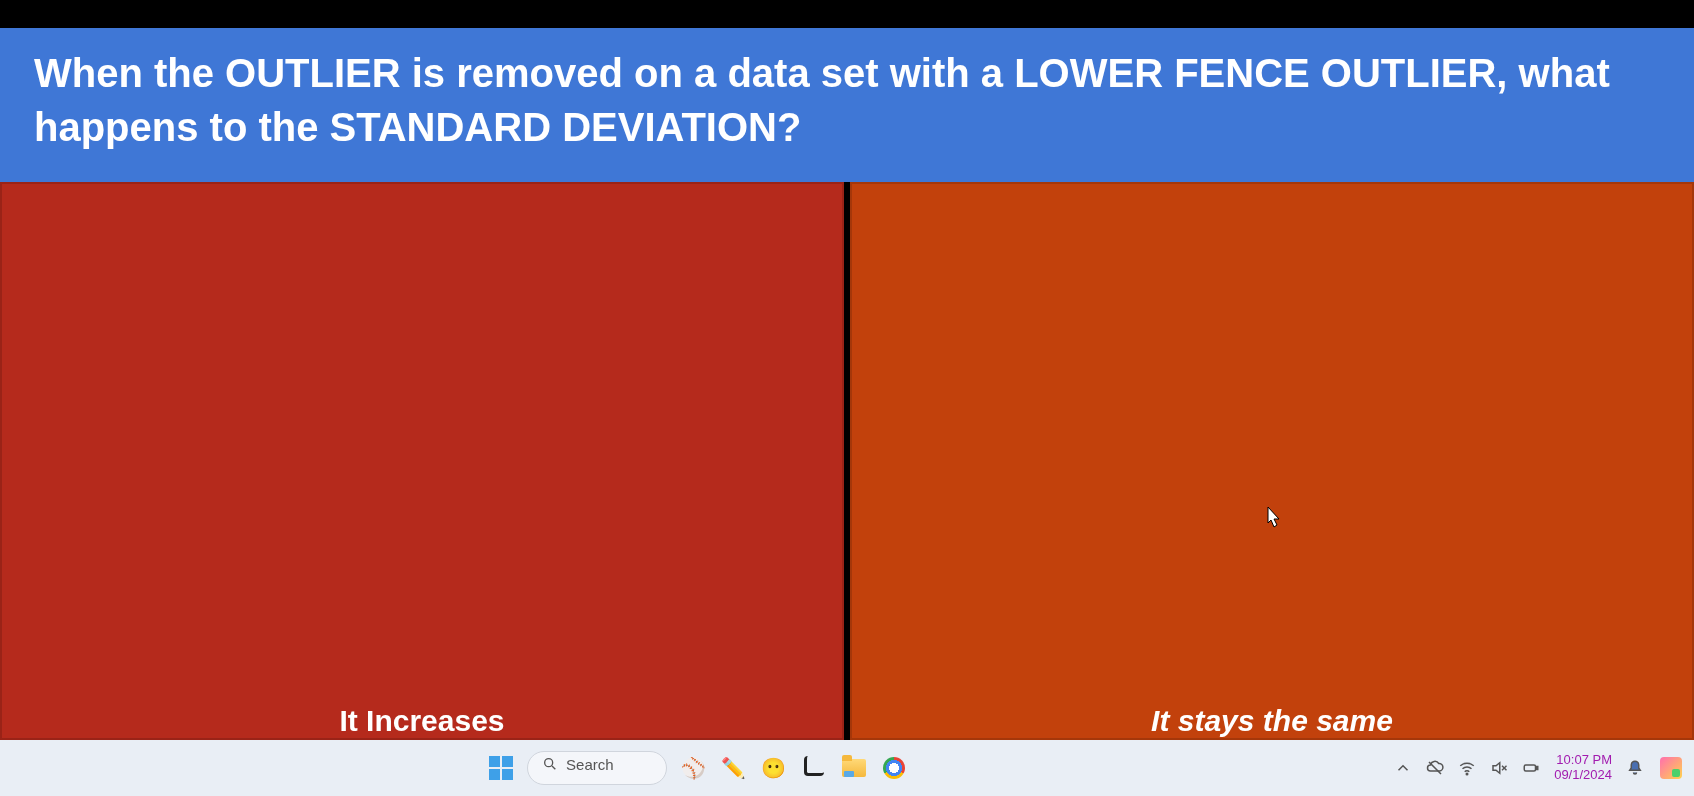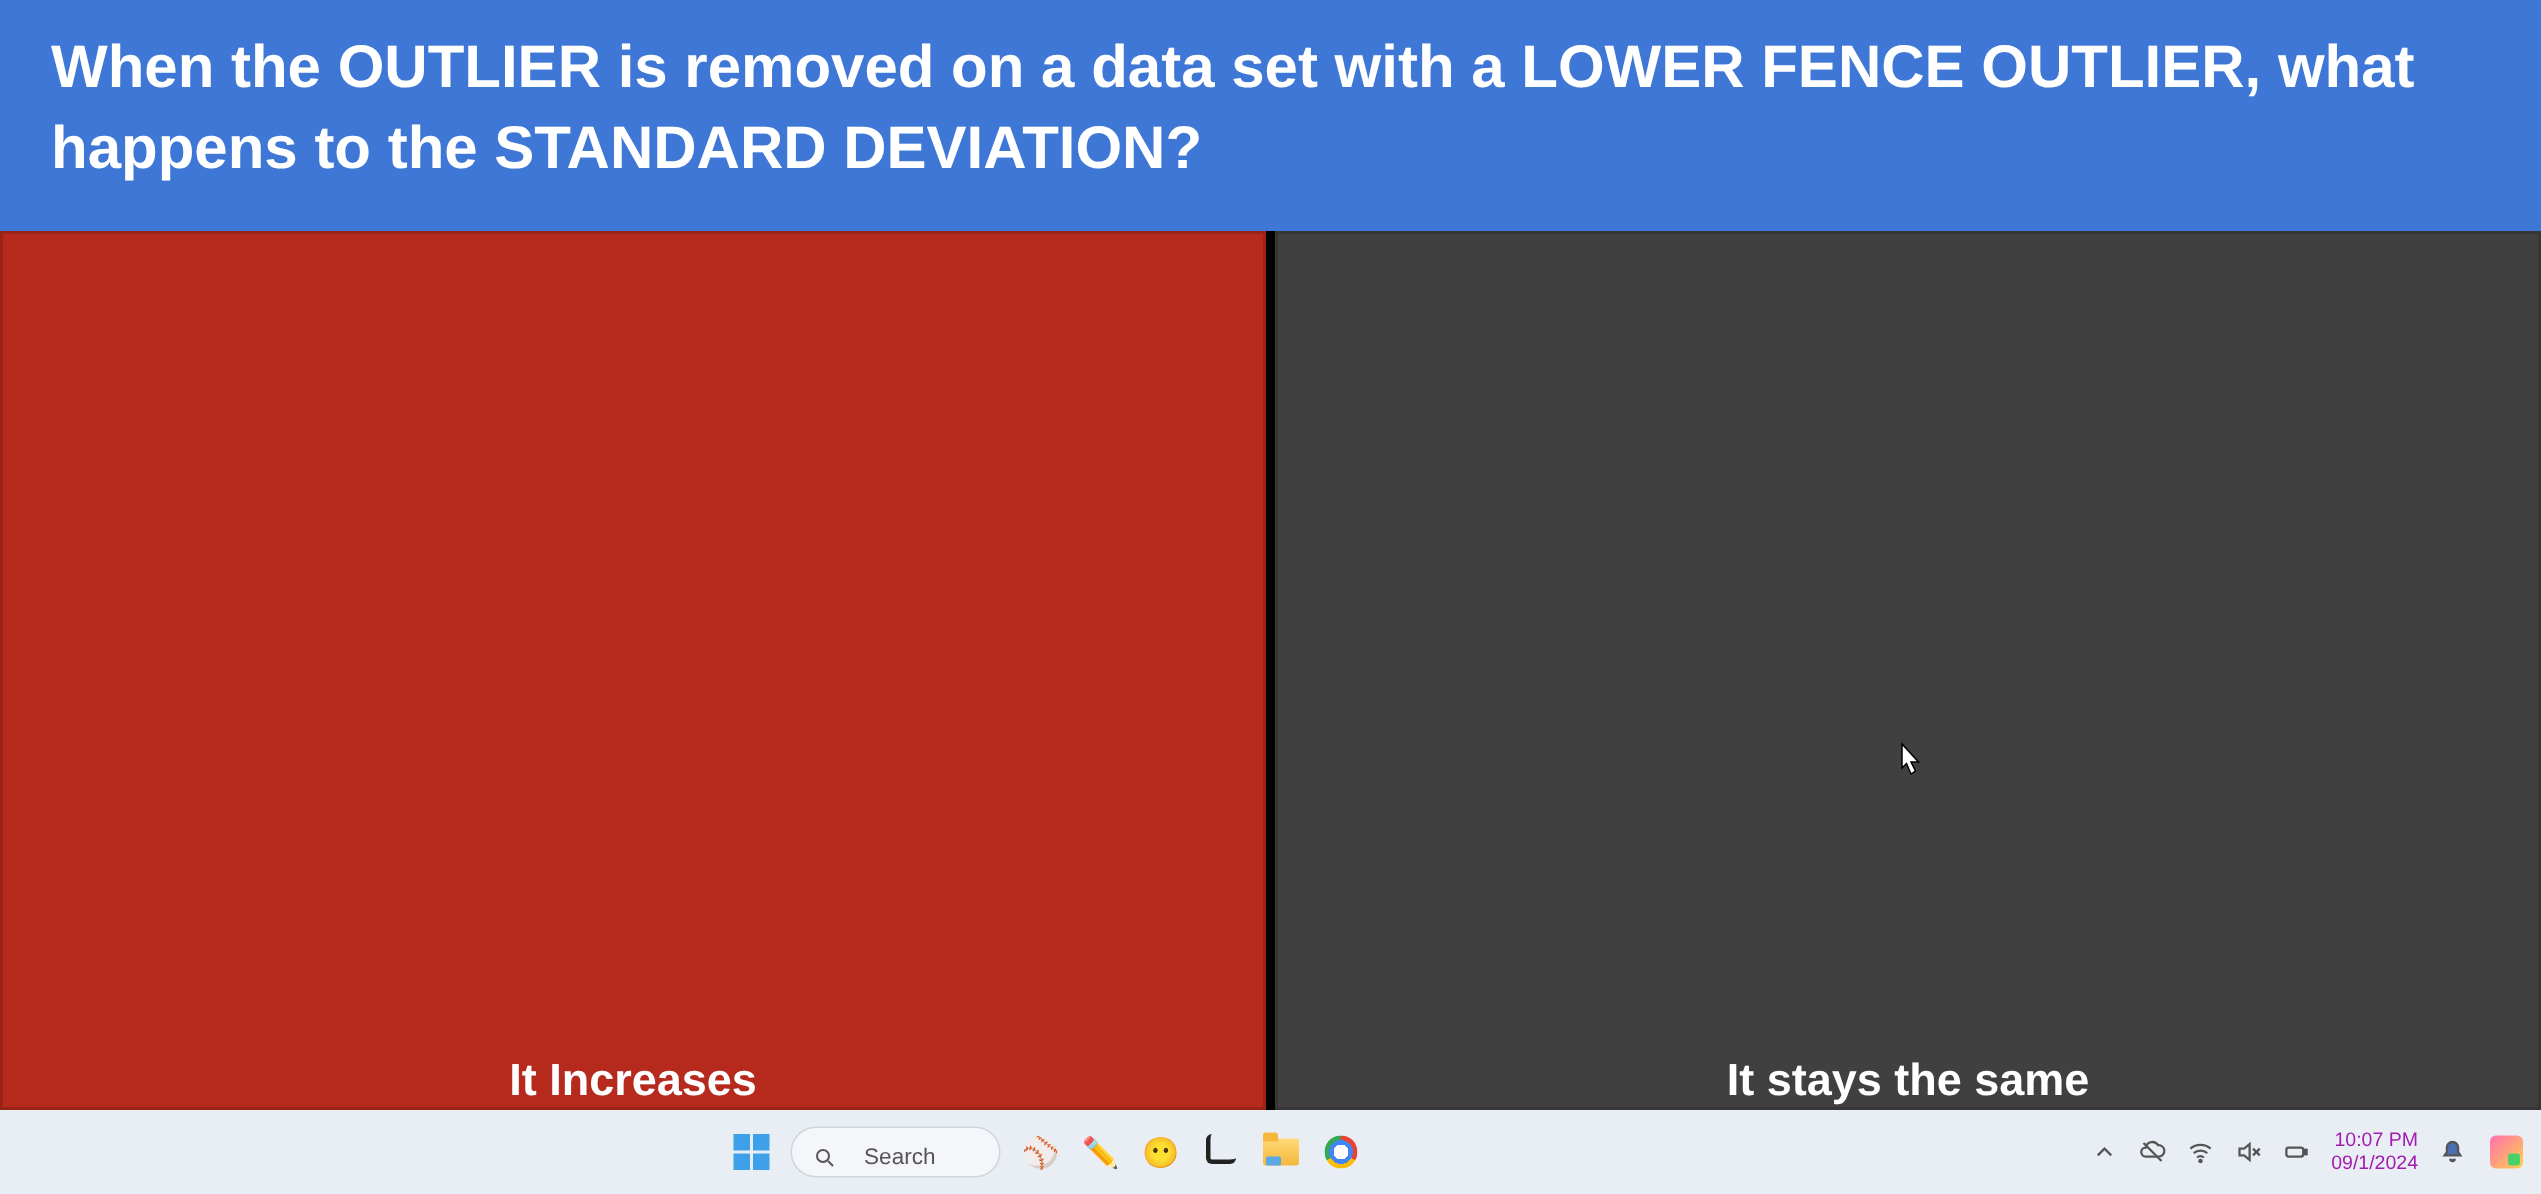"When the OUTLIER is removed" .quiz-area { margin-top: none -> 28px }
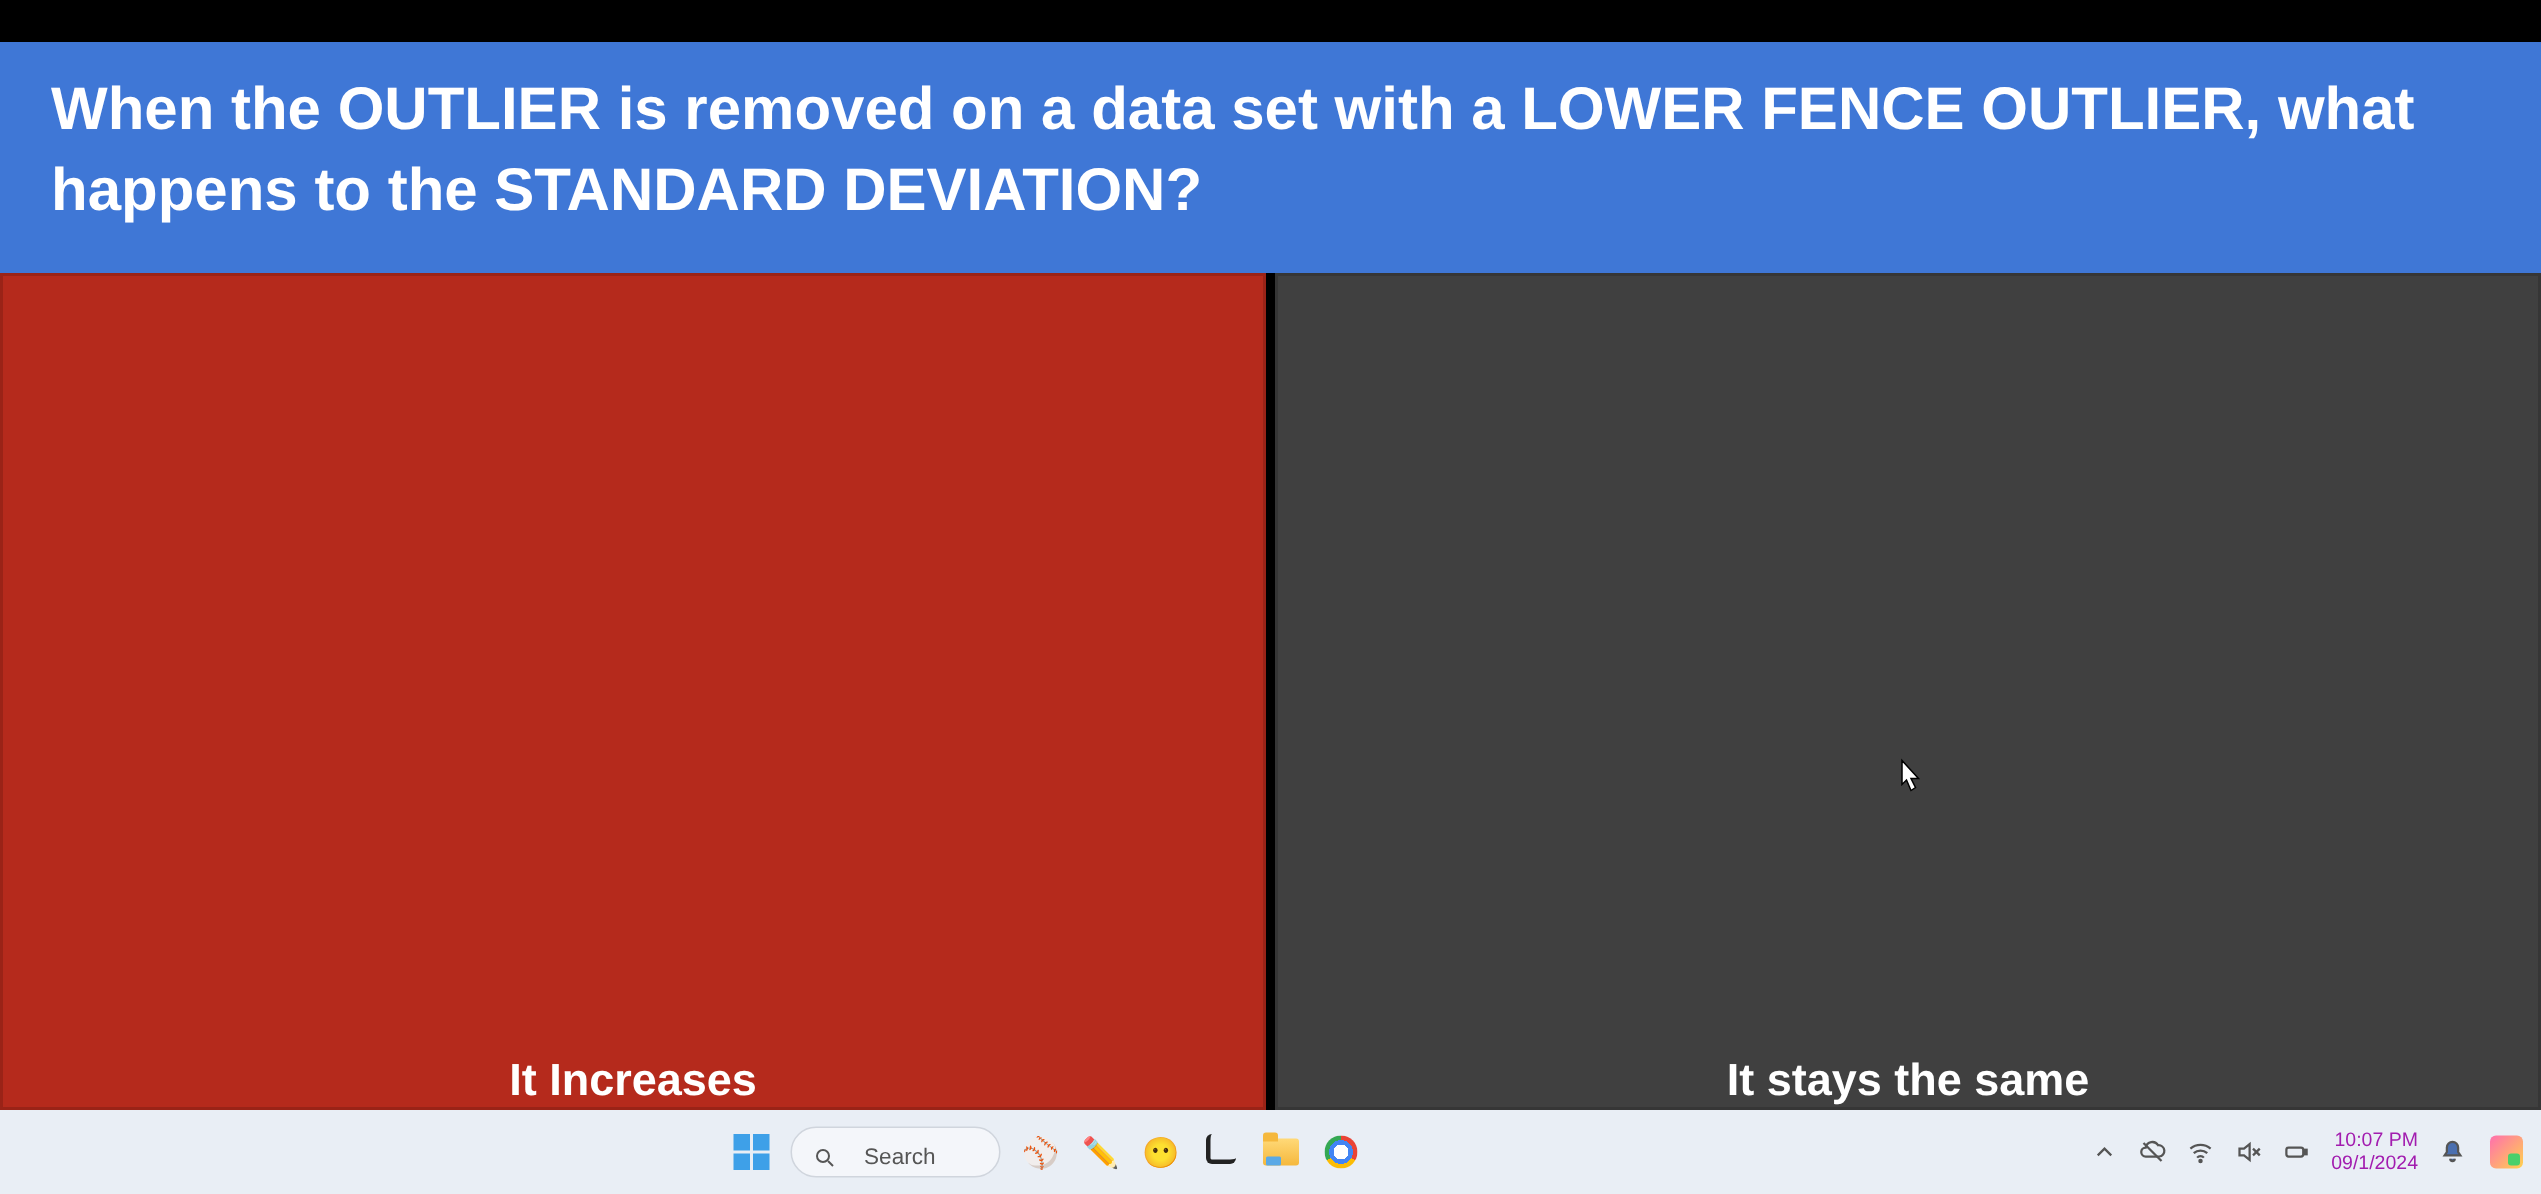"It stays the same" .answer.orange { background: #404040 -> #c2410c; font-style: none -> italic }
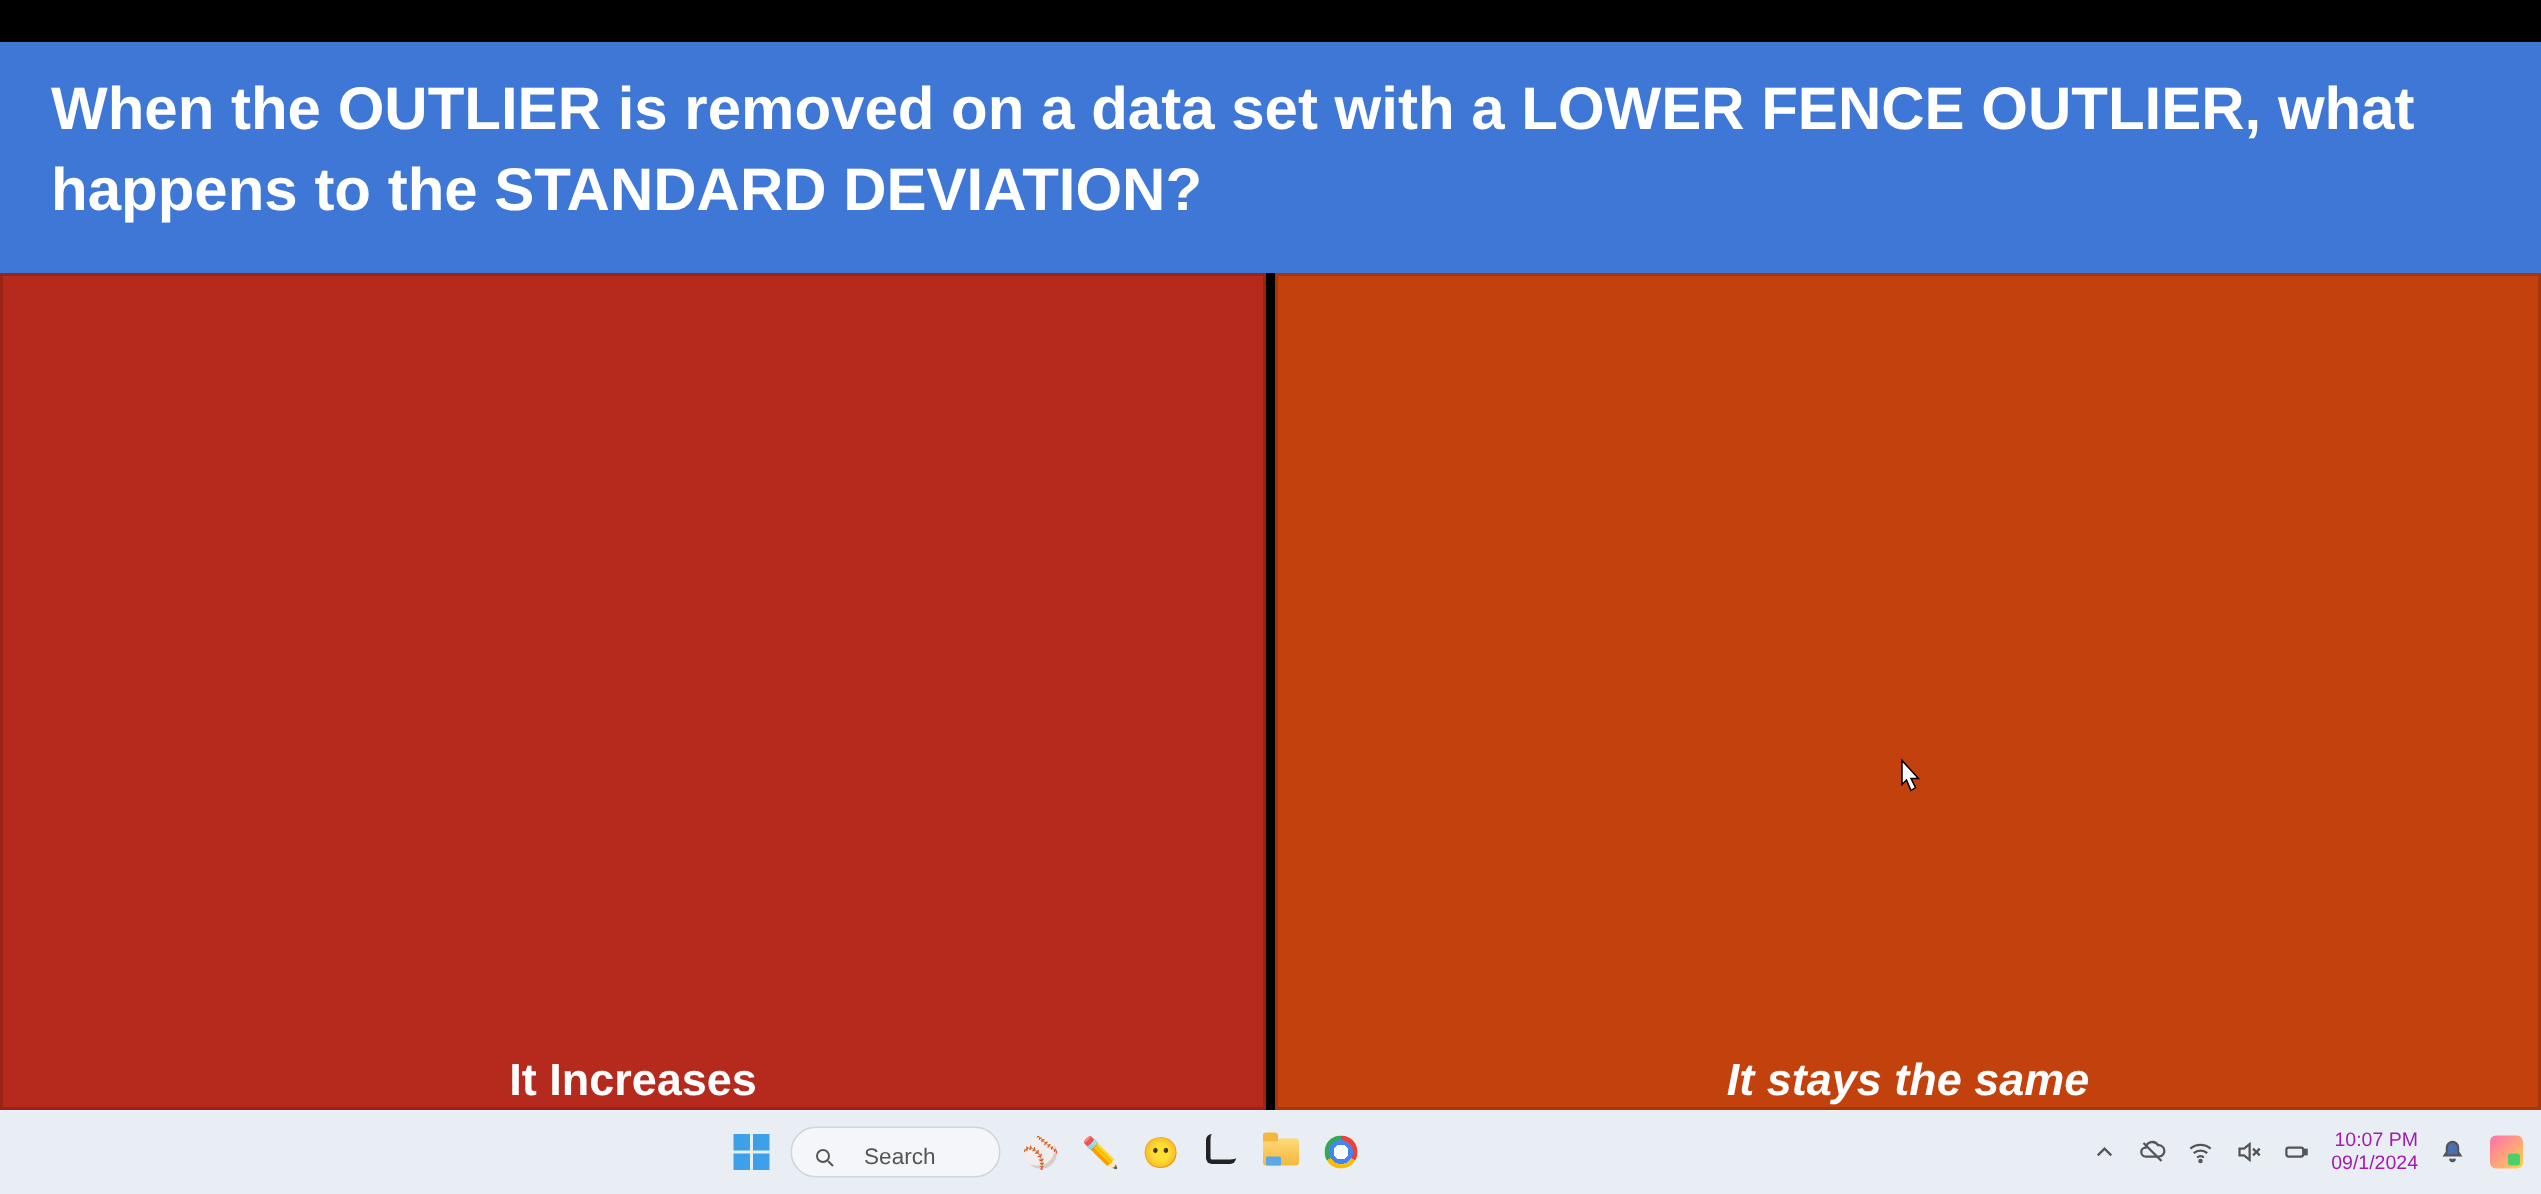"Search" .search-box { align-items: flex-end -> flex-start; gap: 18px -> 8px }
